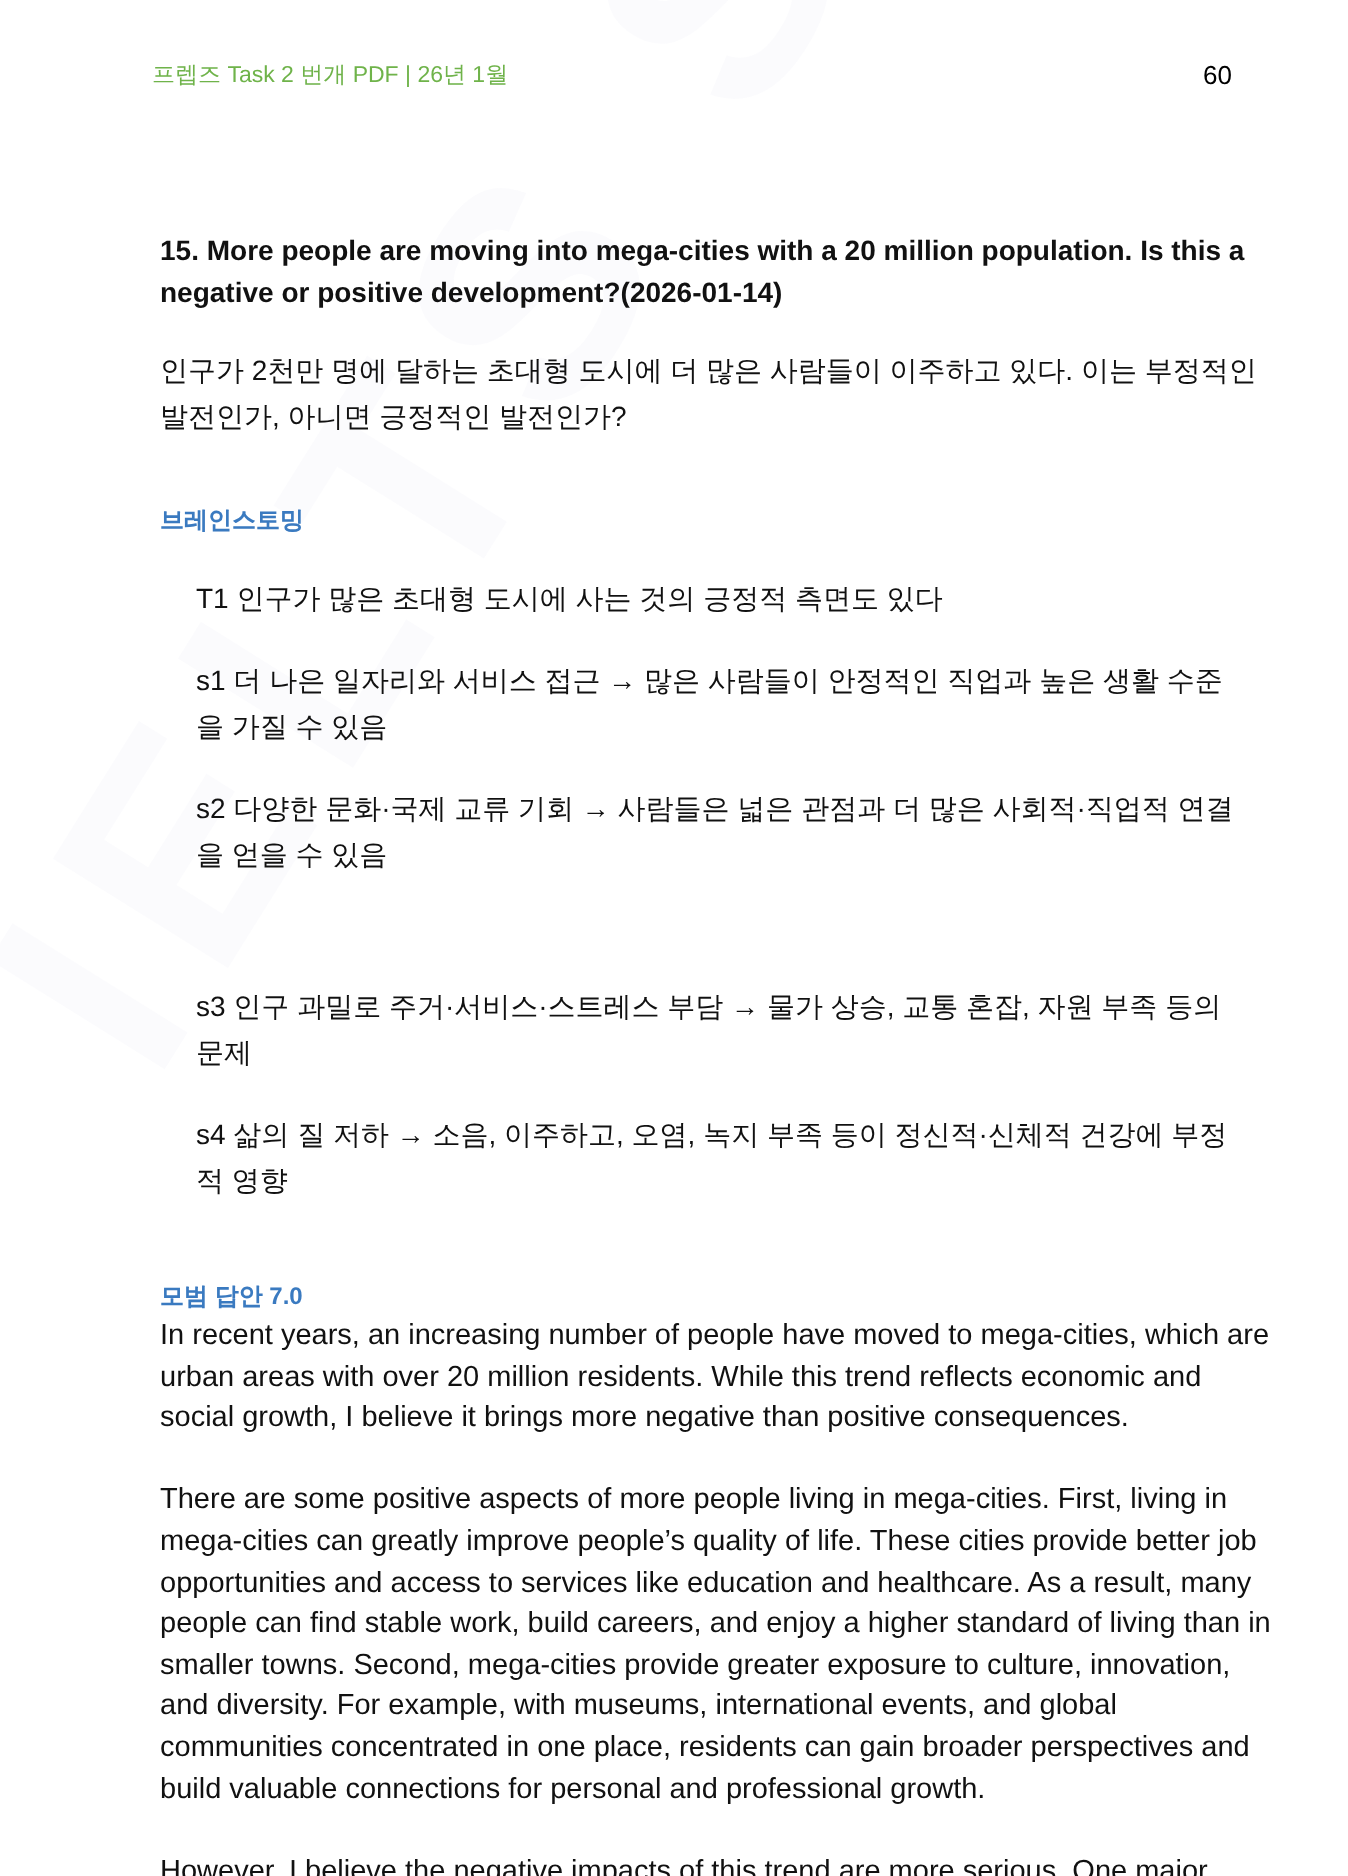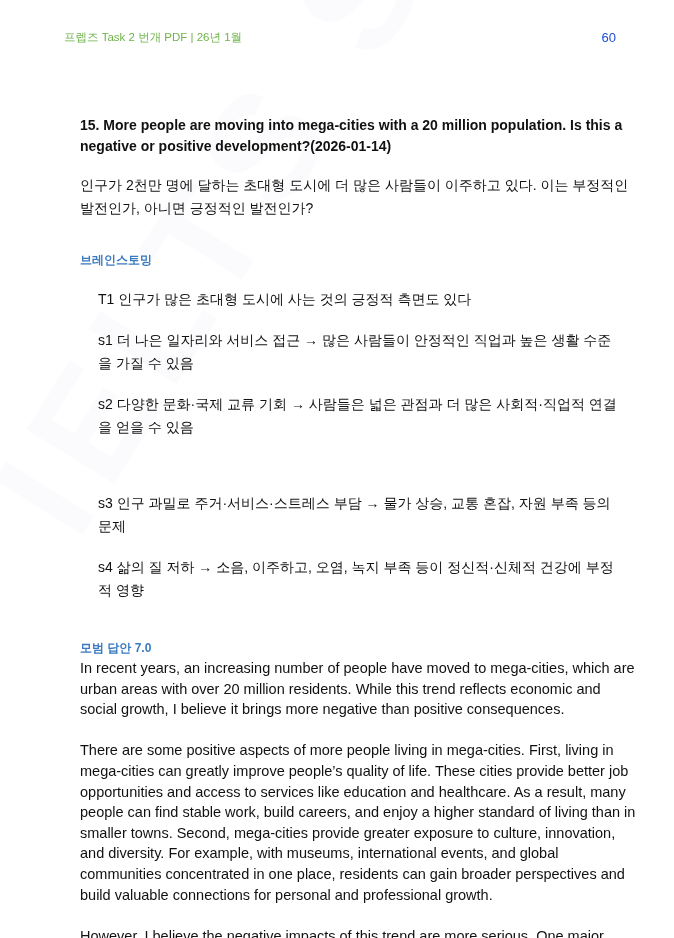"프렙즈 Task 2 번개 PDF" .header { left: 64px -> 76px }
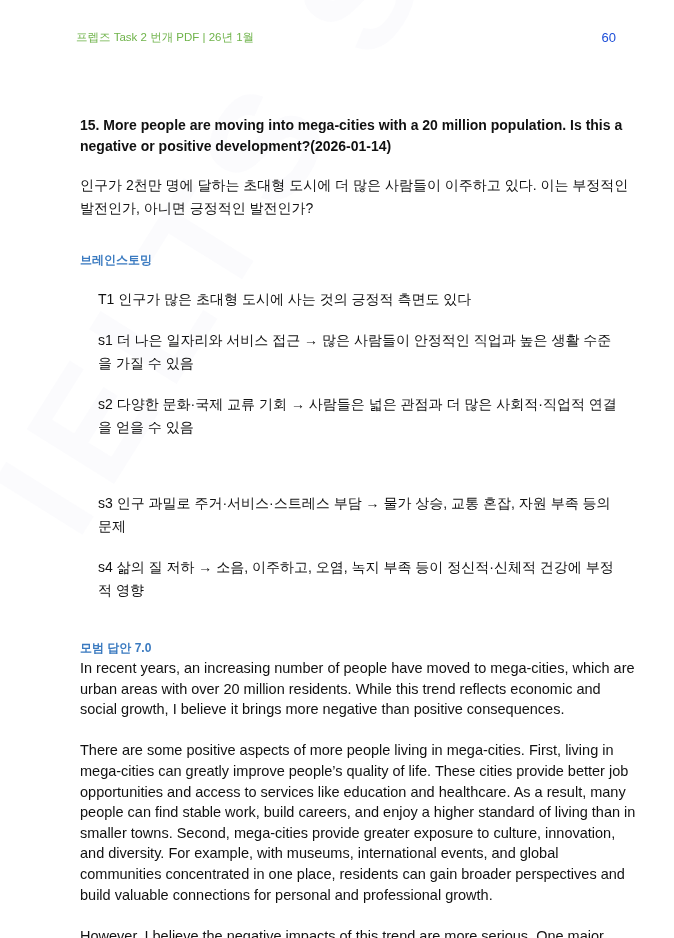"60" .page-number { color: #1d4ed8 -> #000000 }
